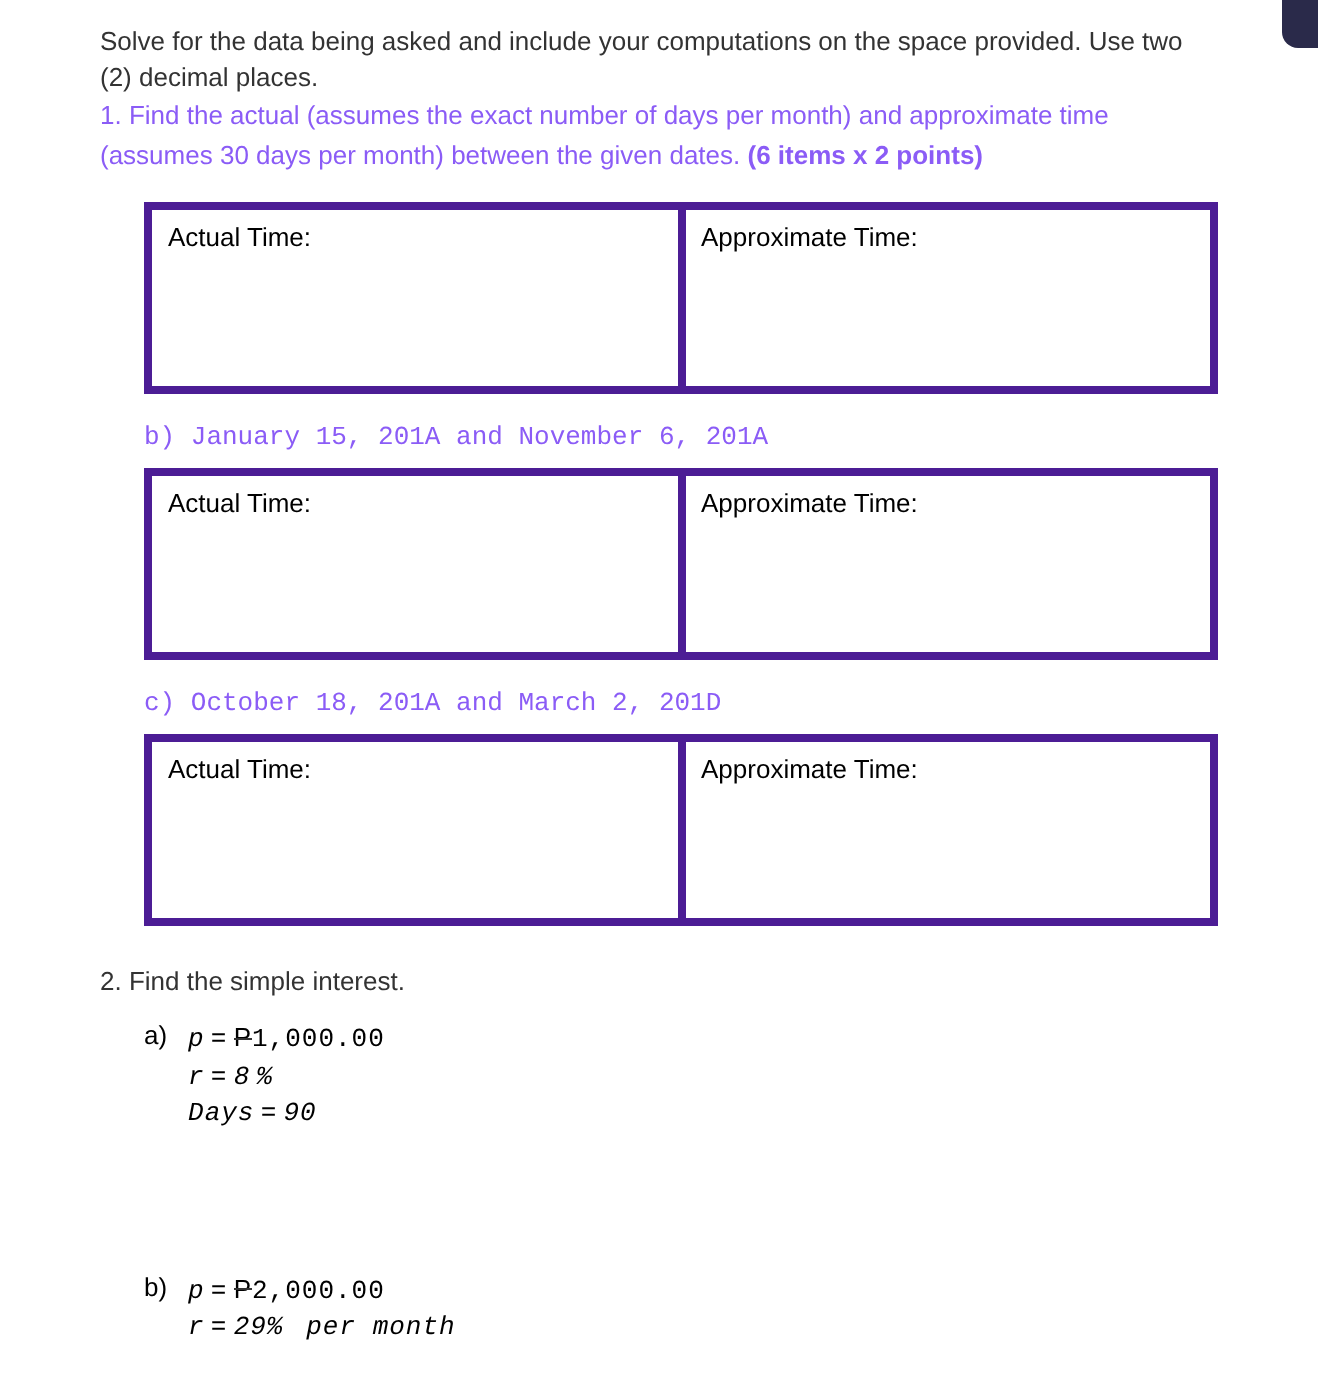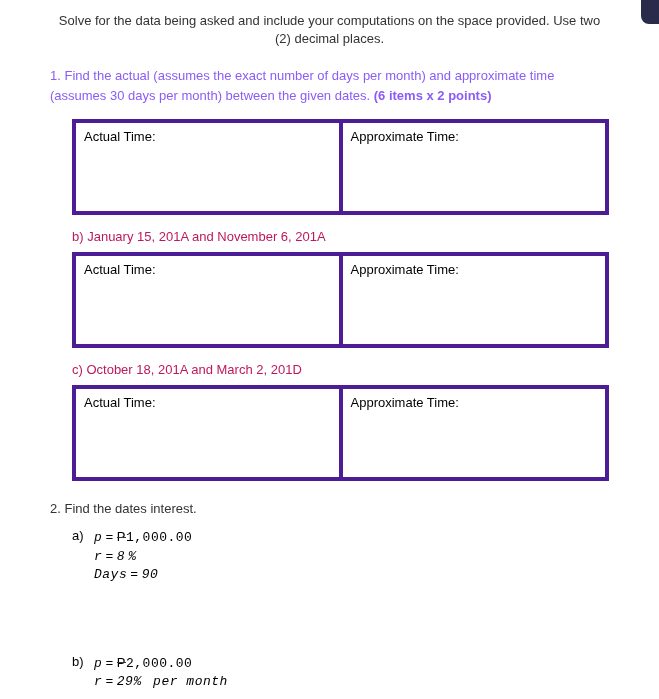"Solve for the data being" .instructions { margin-bottom: 18px -> none; text-align: center -> none }
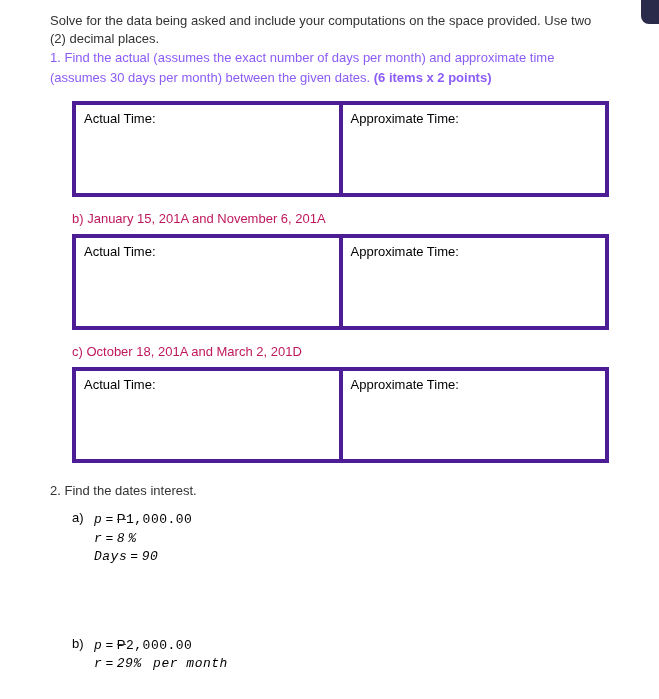"b) January 15, 201A and" .sub-item { color: #be185d -> #8b5cf6; font-family: none -> Liberation Mono, monospace }
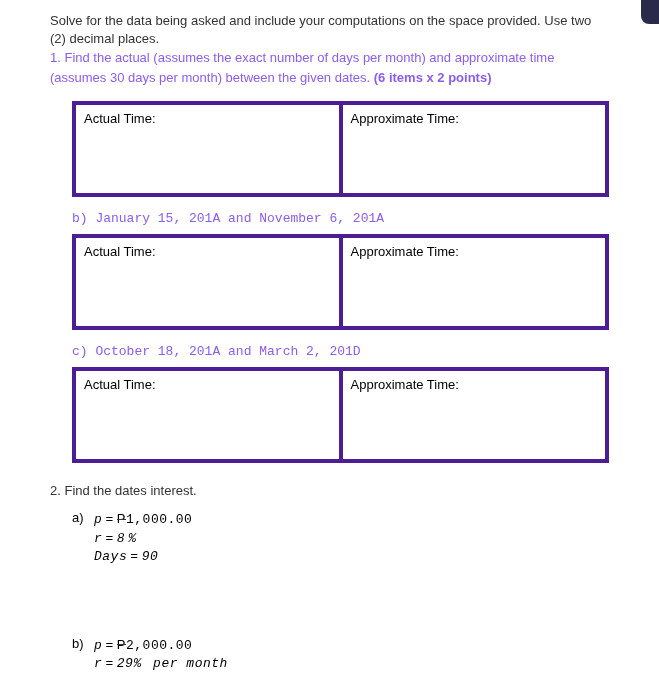"Find the dates interest." span { text: dates -> simple }
